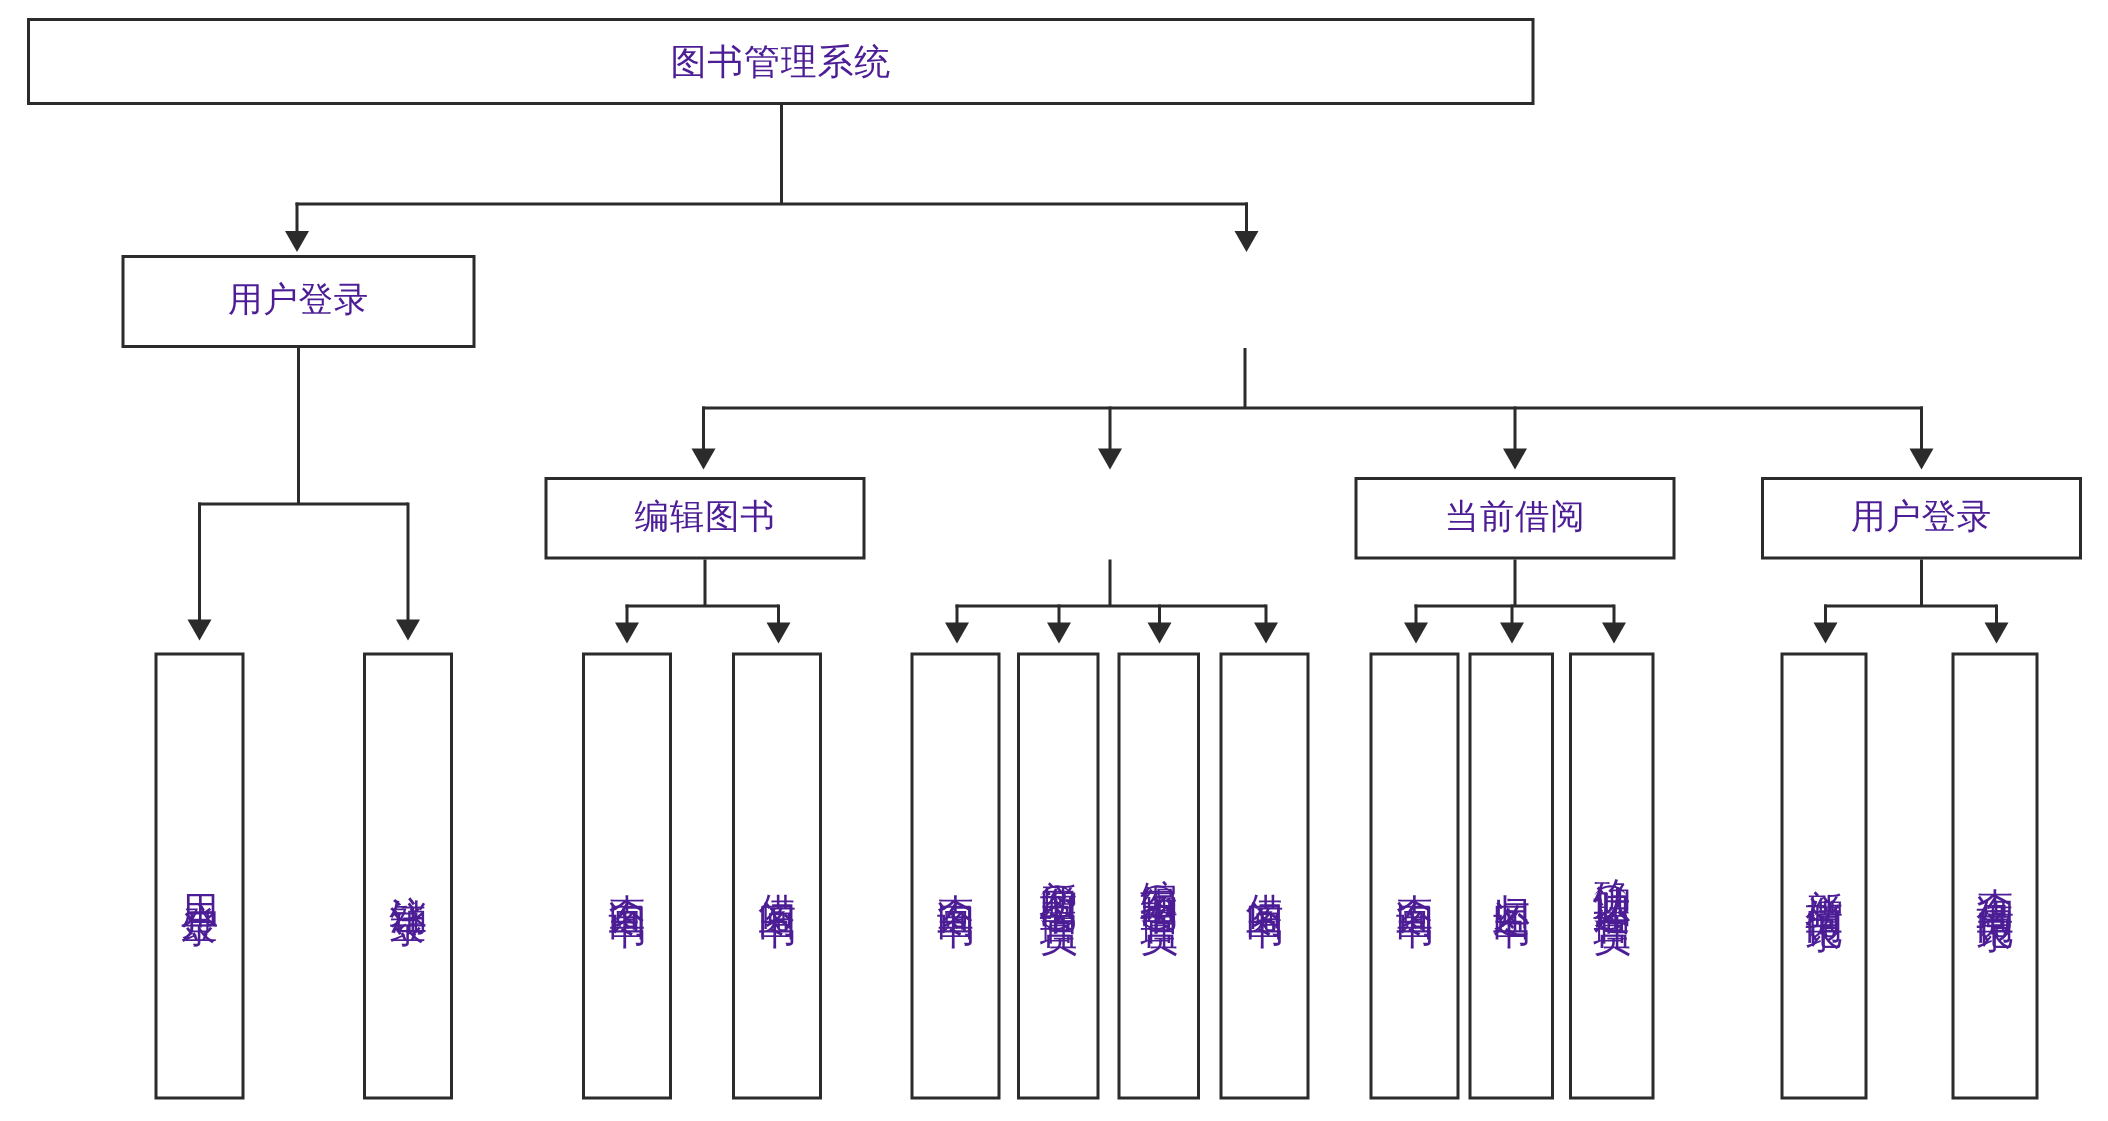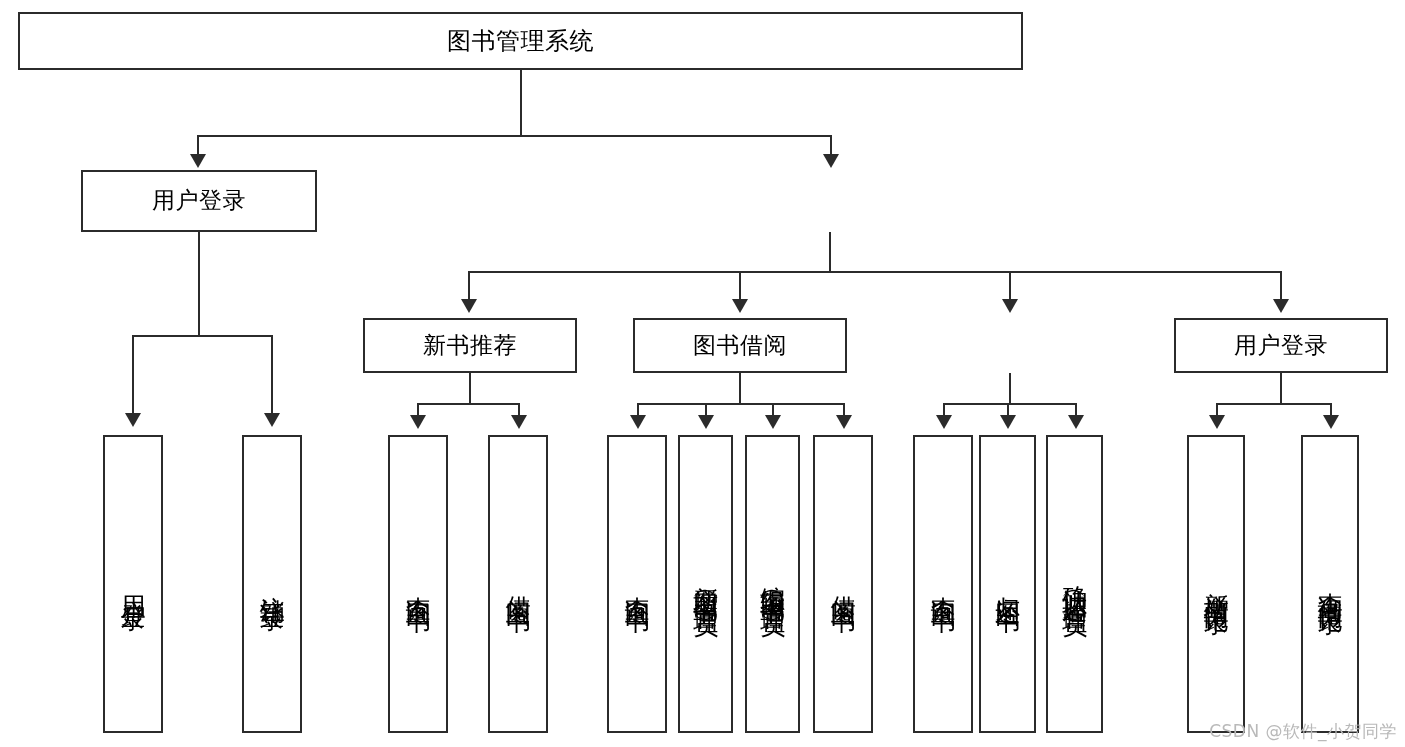"图书管理系统" .node { color: #000000 -> #4c1d95 }
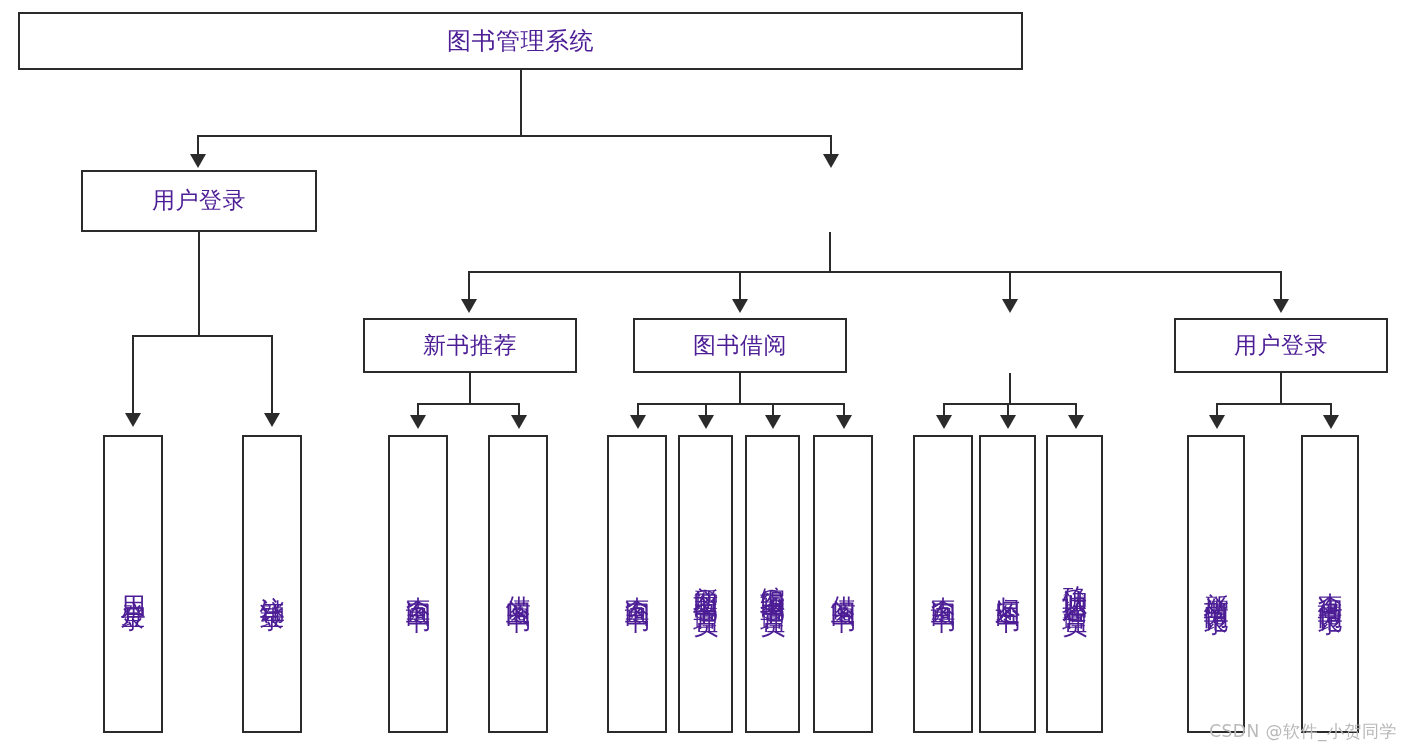"新书推荐" span.label { text: 新书推荐 -> 编辑图书 }
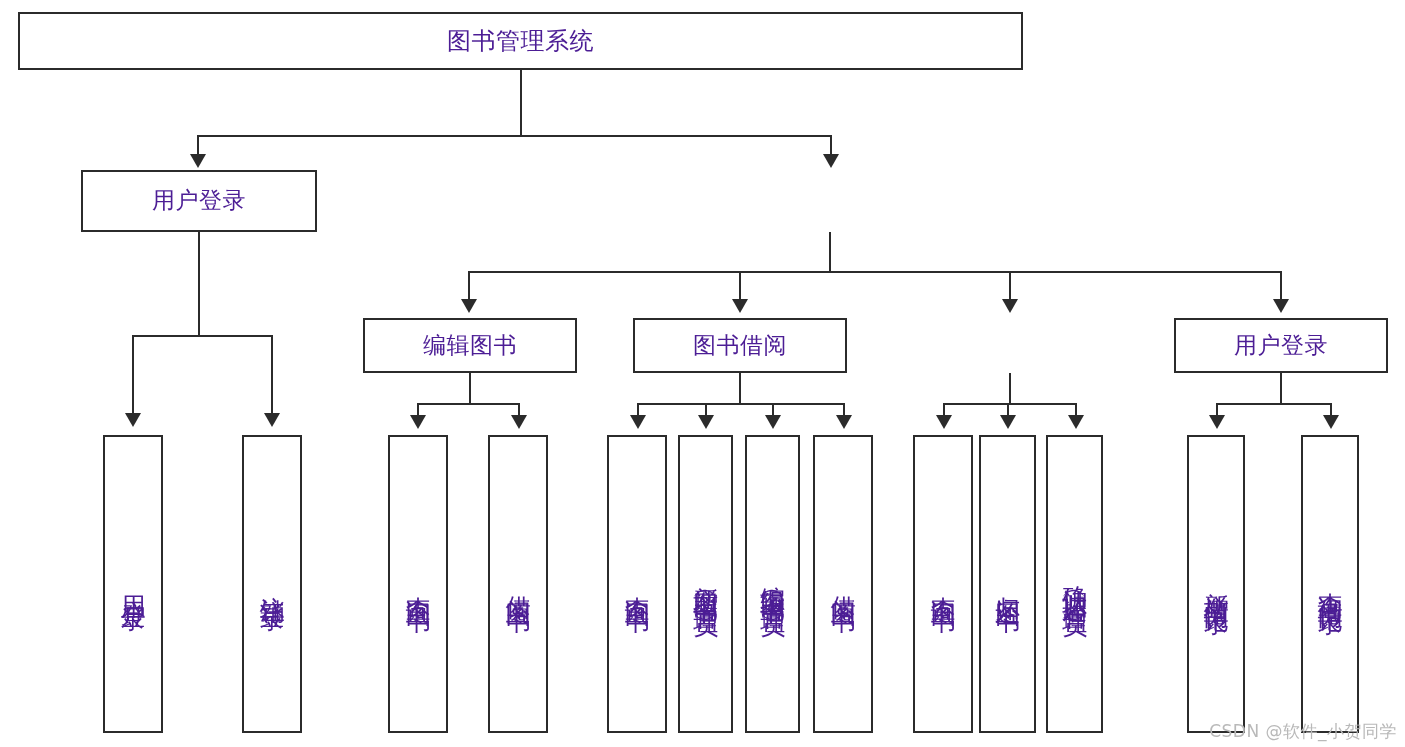"图书借阅" div.node { html: <div> <span>图书借阅</span> </div> -> none }
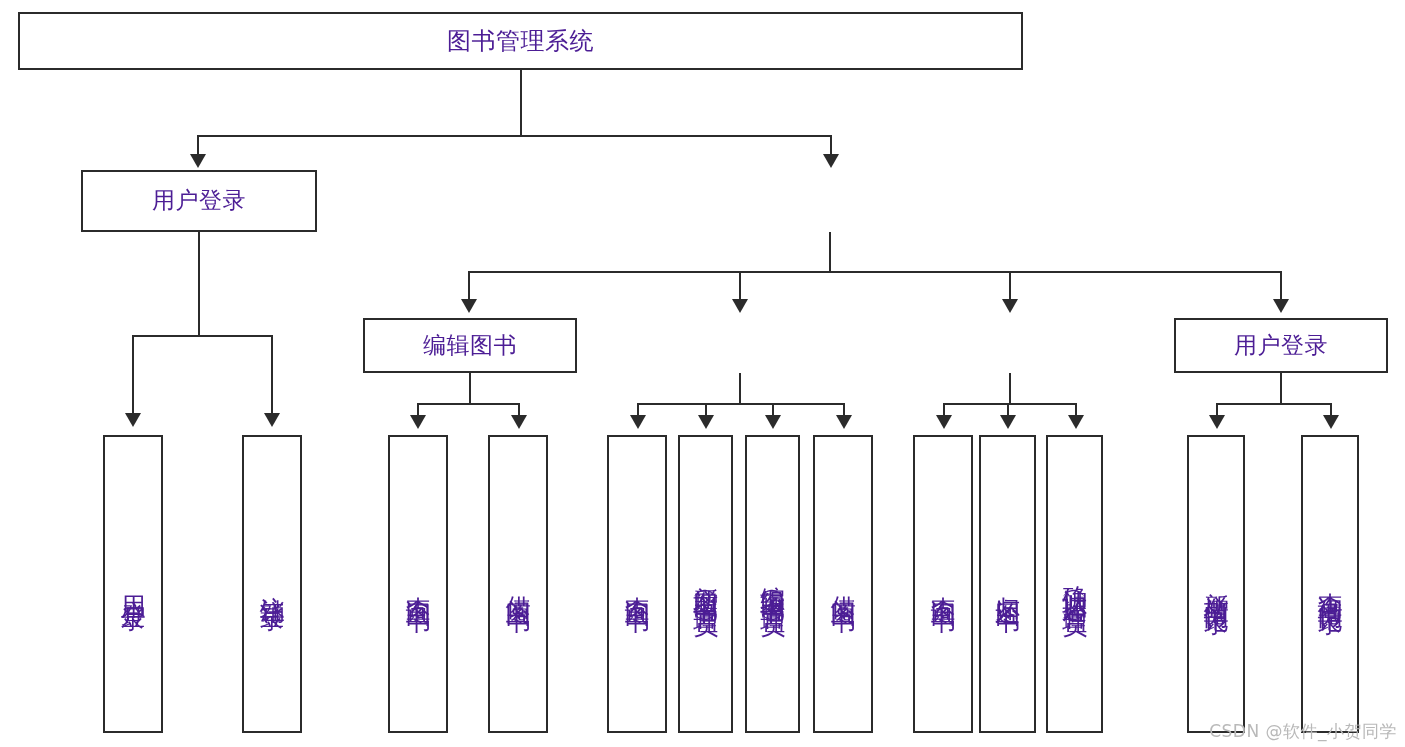"当前借阅" div.node { html: none -> <div> <span>当前借阅</span> </div> }
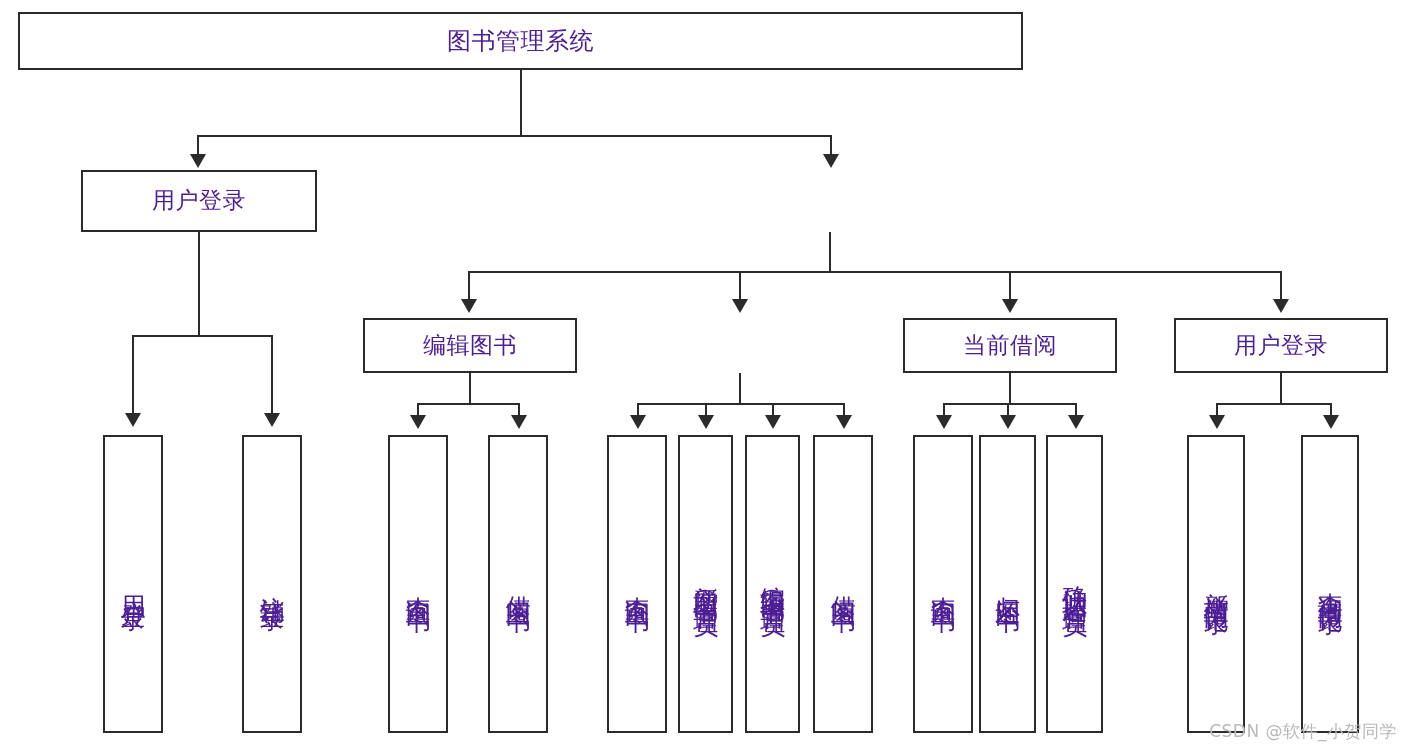"CSDN @软件_小贺同学" div { html: <div>CSDN @软件_小贺同学</div> -> none }
